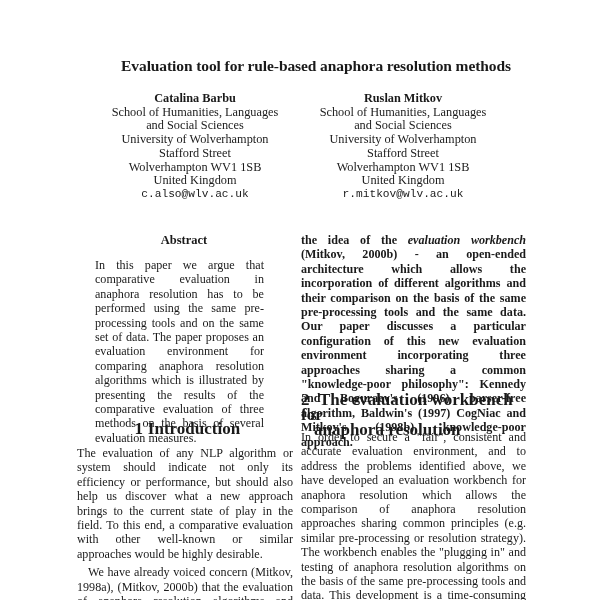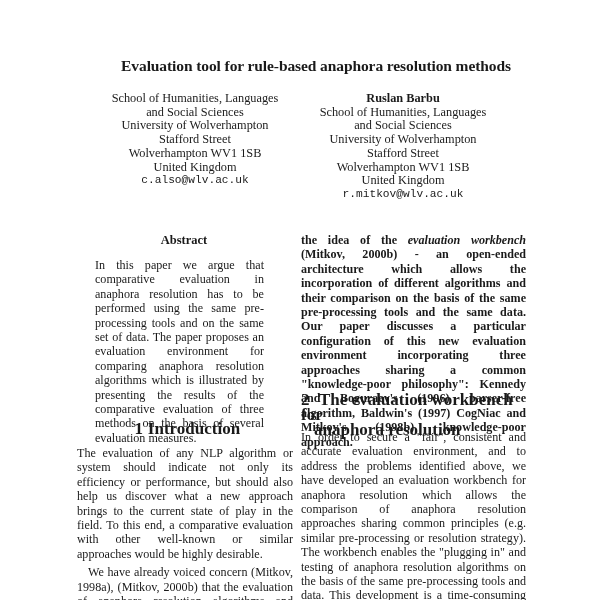"Catalina Barbu" div.name { html: none -> <div>Catalina Barbu</div> }
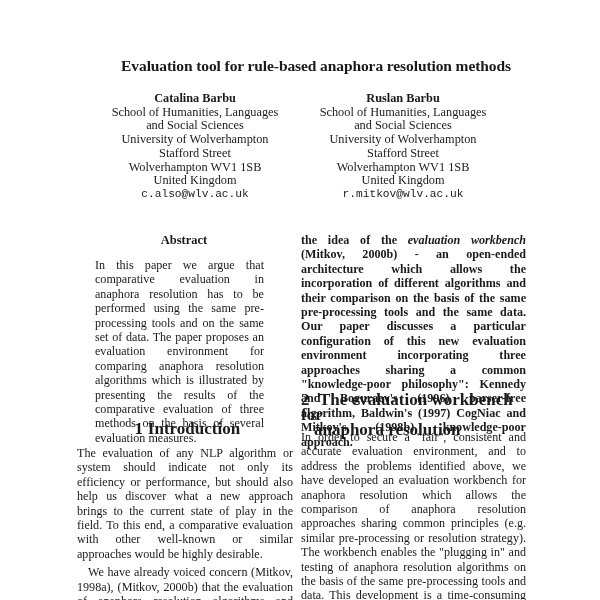"Ruslan Barbu" div.name { text: Barbu -> Mitkov }
